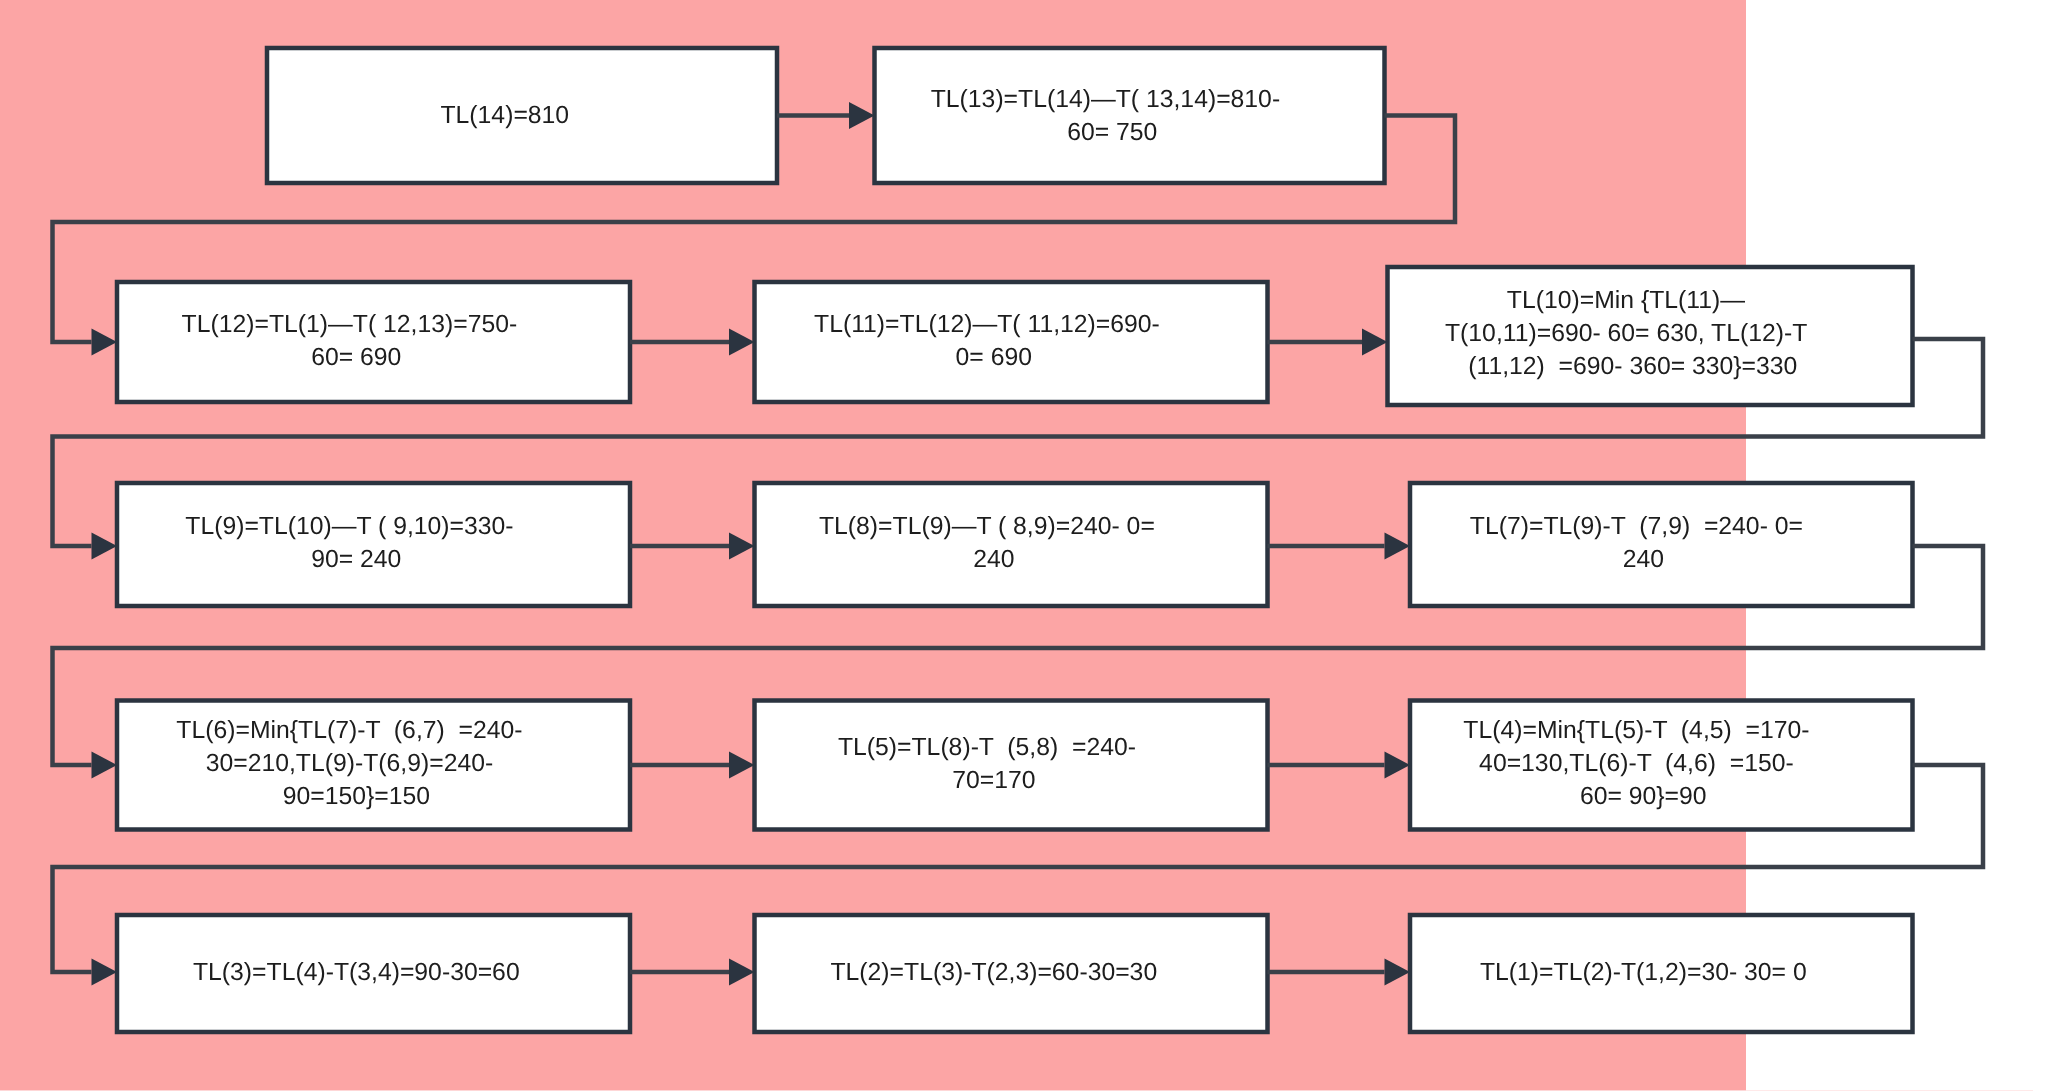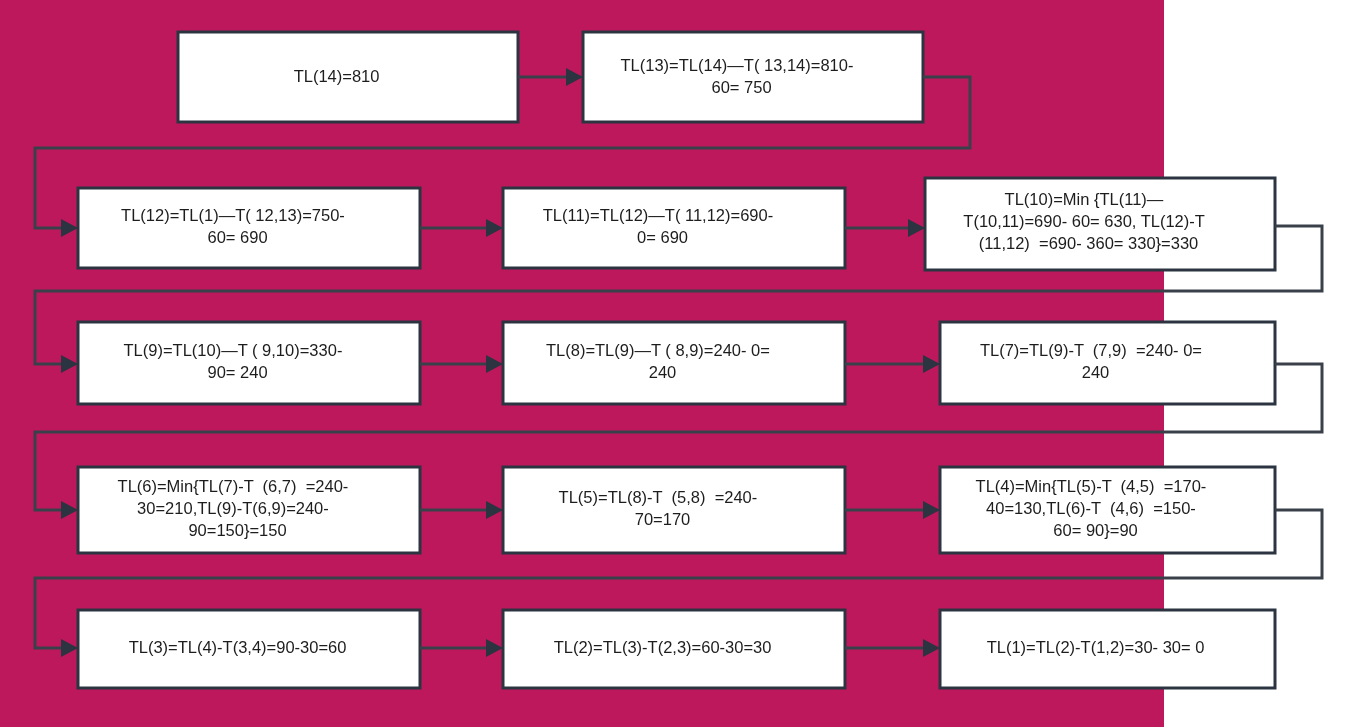"TL(14)=810" #flowchart-root { background: #be185d -> #fca5a5 }
